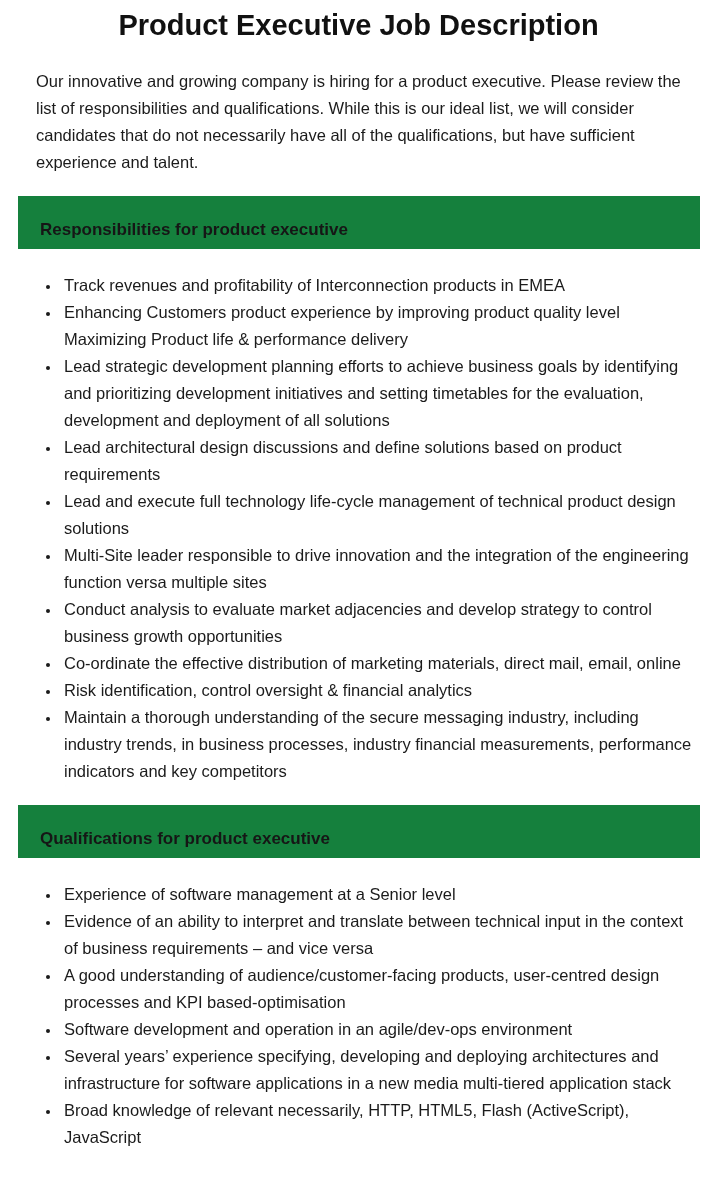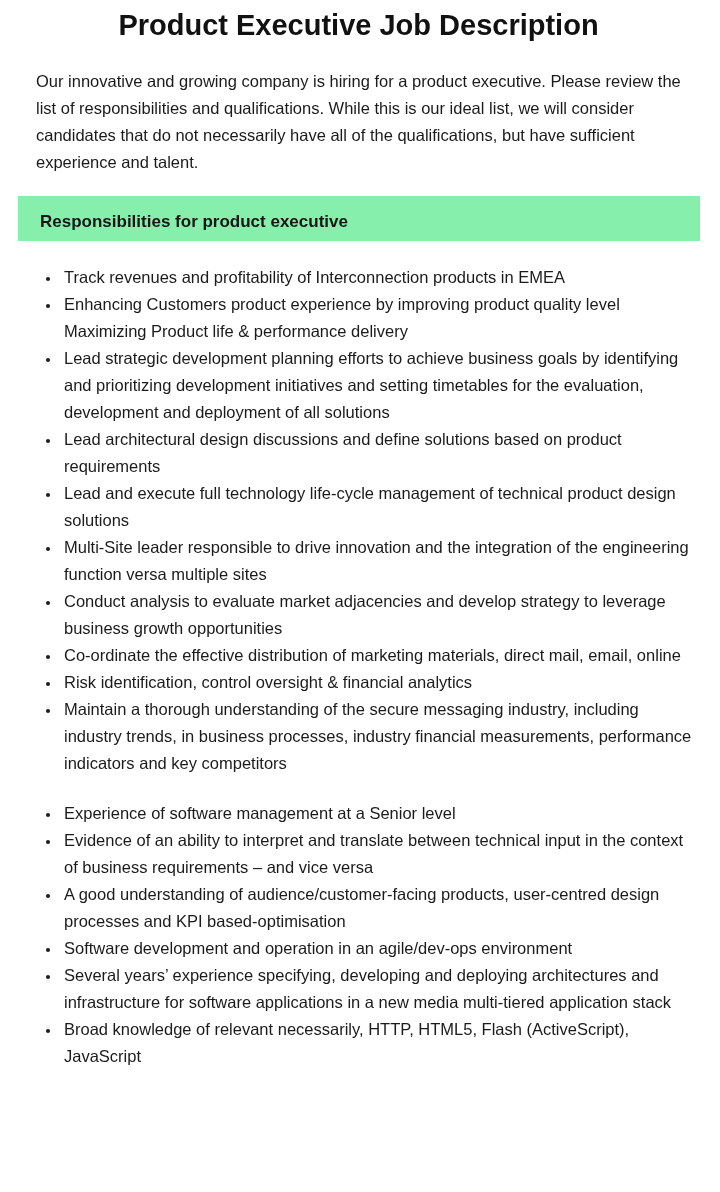"Responsibilities for product executive" .section-heading { background: #86efac -> #15803d; padding: 16px 10px 9px 22px -> 24px 10px 9px 22px }
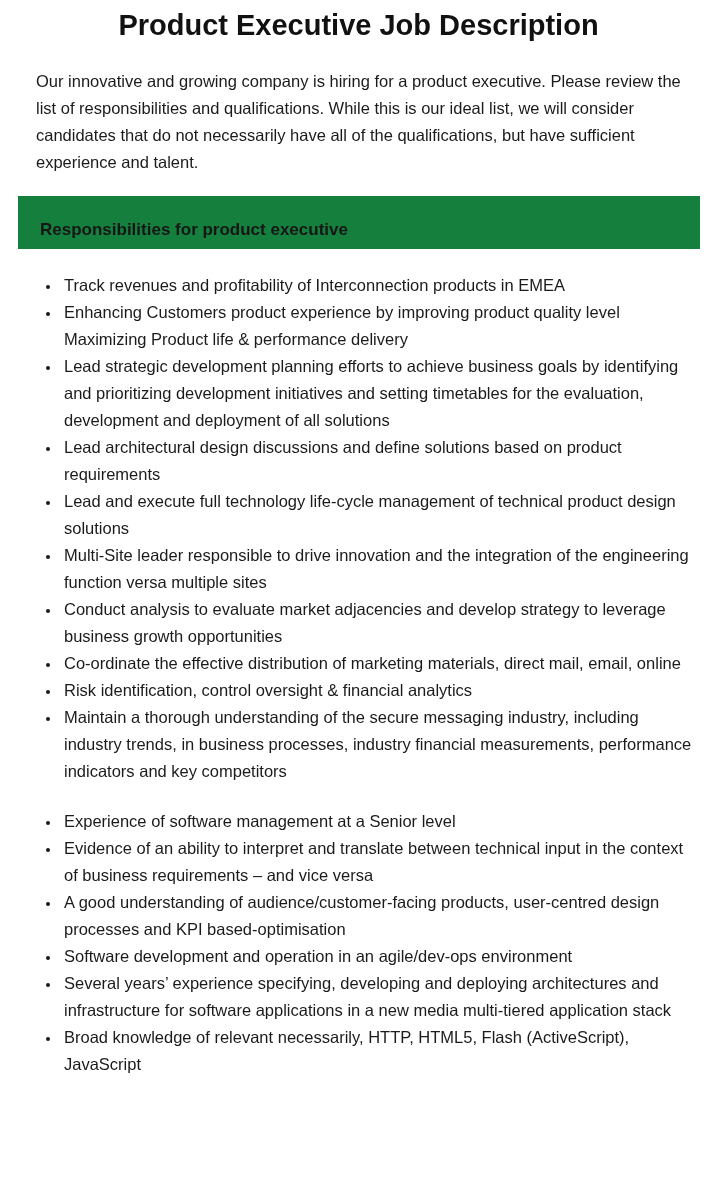"Conduct analysis to evaluate market" li { text: leverage -> control }
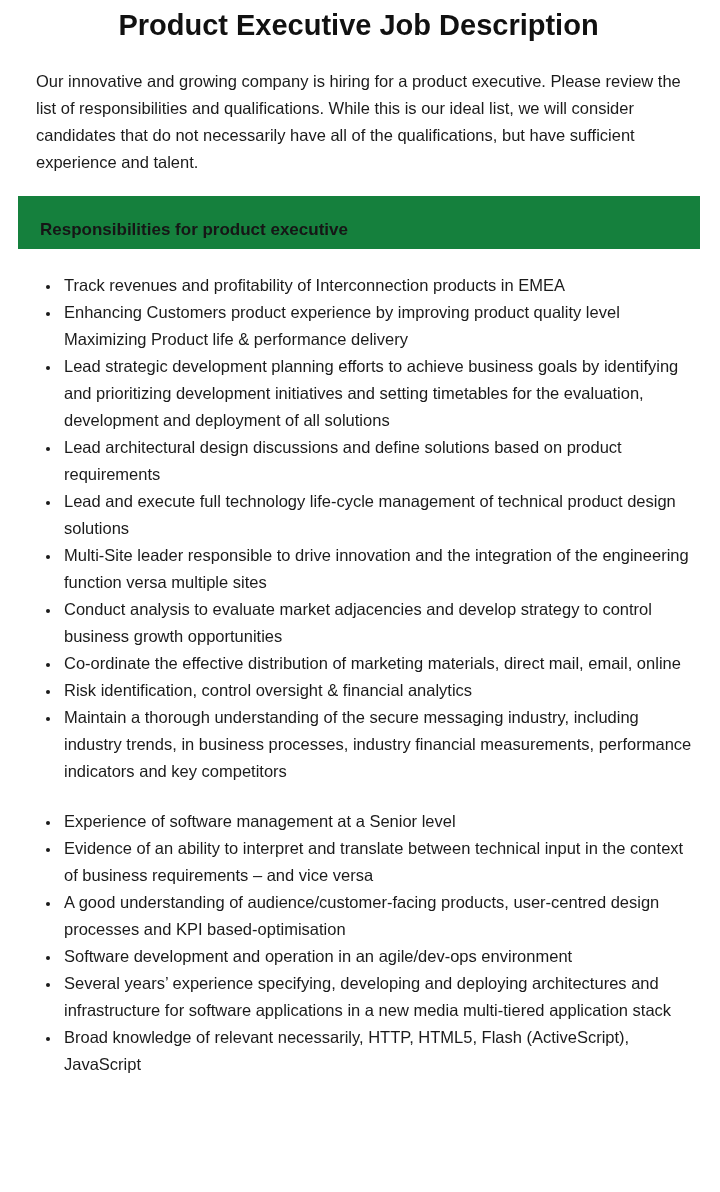"Qualifications for product executive" div.section-heading { html: none -> <div>Qualifications for product executive</div> }
